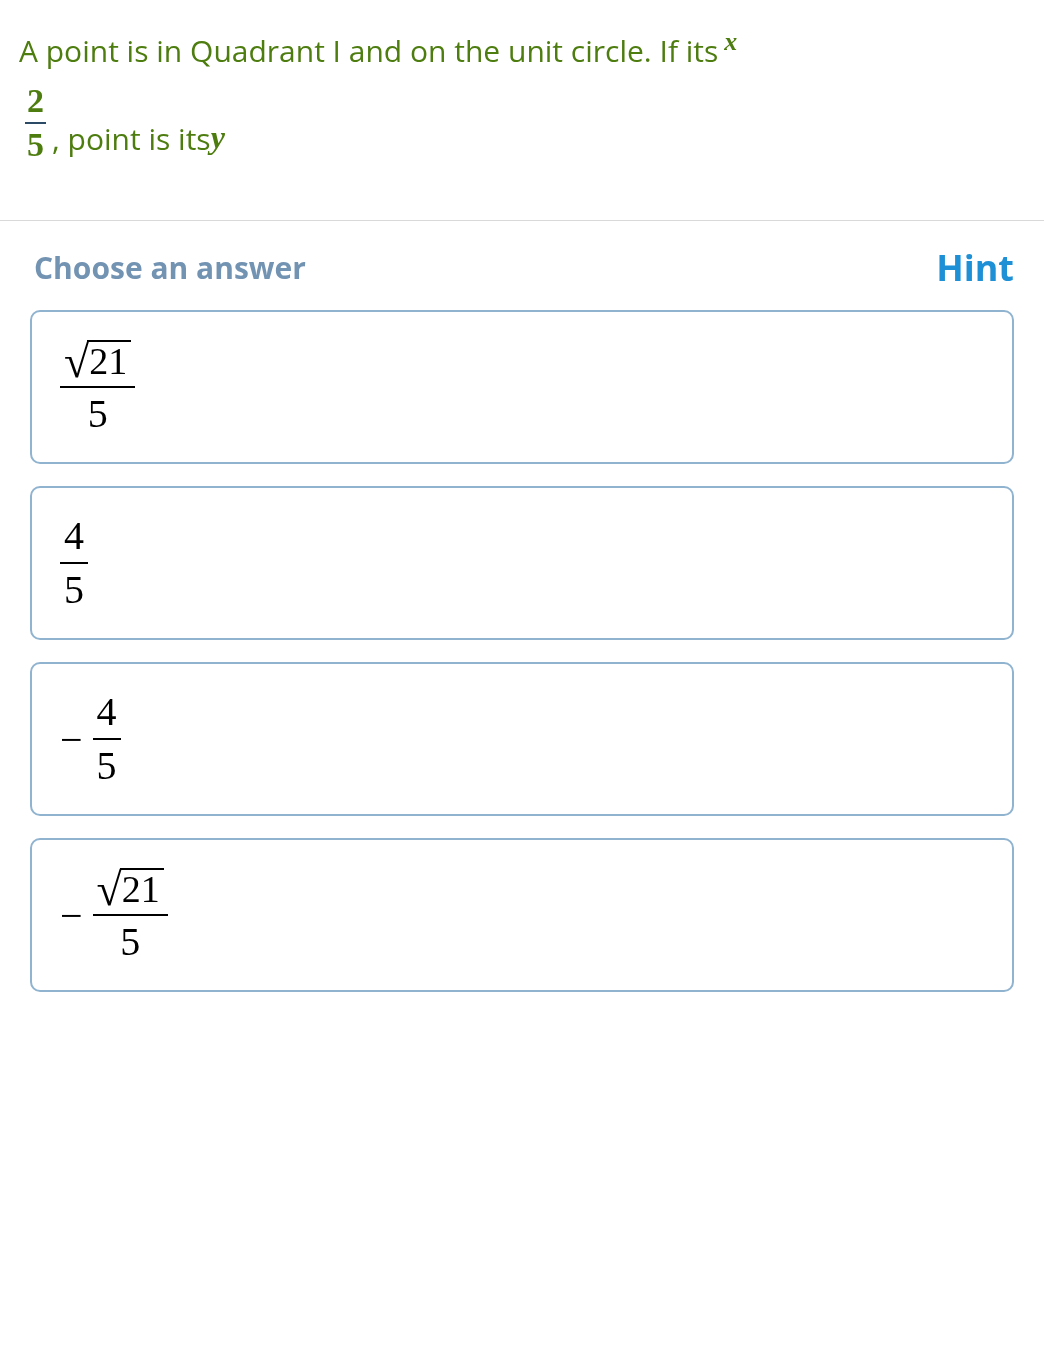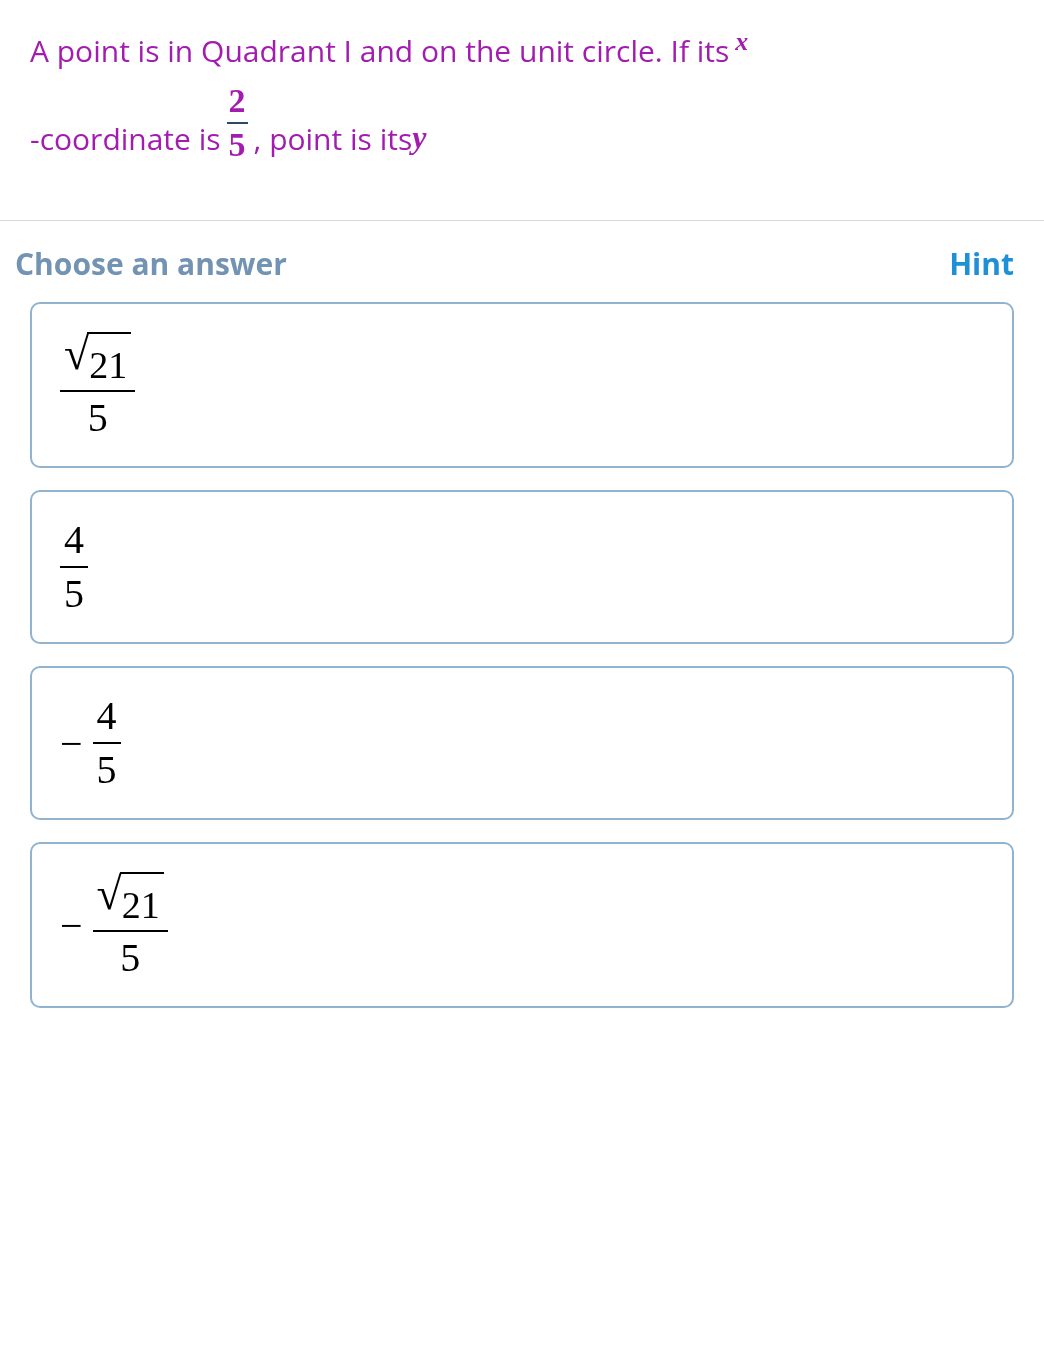"A point is in Quadrant" .question-block { color: #a21caf -> #4d7c0f; padding: 30px 30px 60px 30px -> 30px 30px 60px 19px }
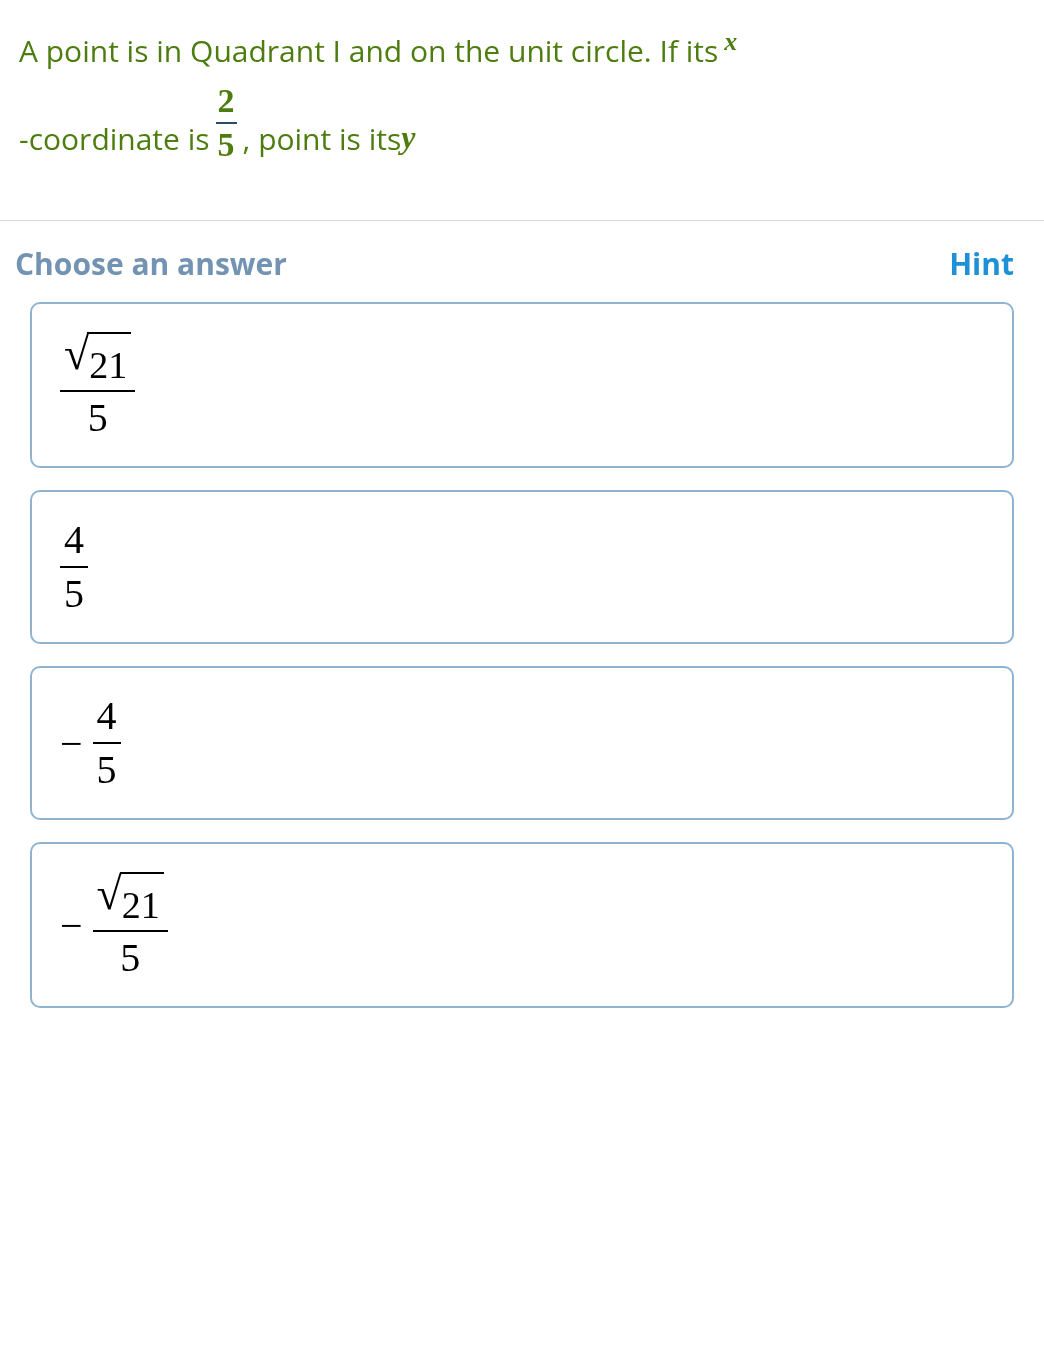"-coordinate is" span { html: <span>-coordinate is </span> -> none }
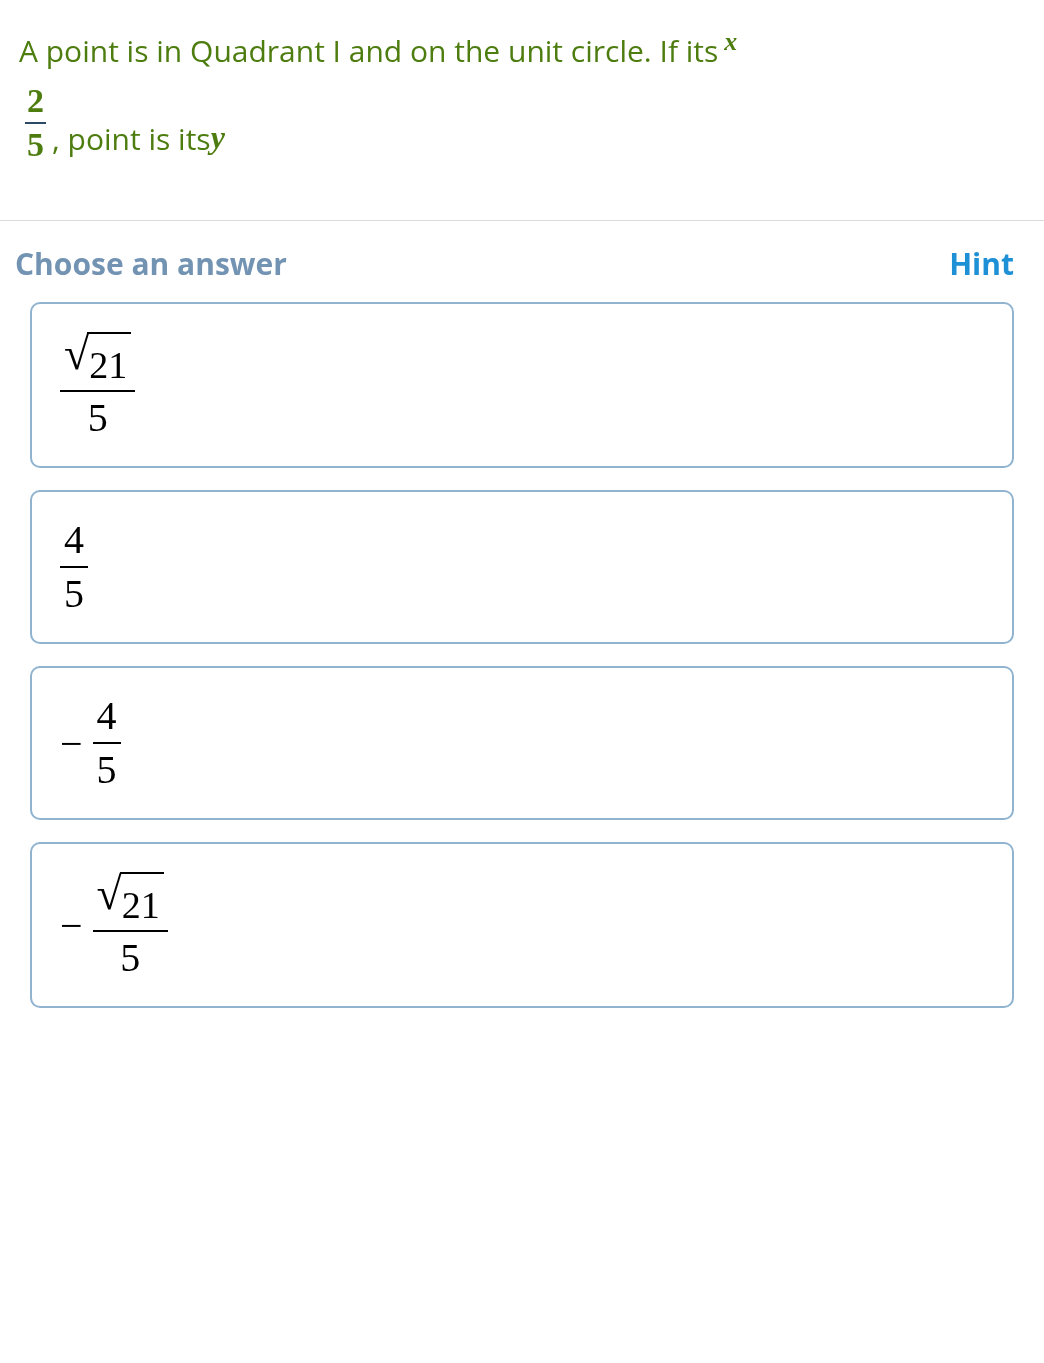"Choose an answer" .choose-row { padding: 22px 30px 18px 15px -> 22px 30px 18px 34px }
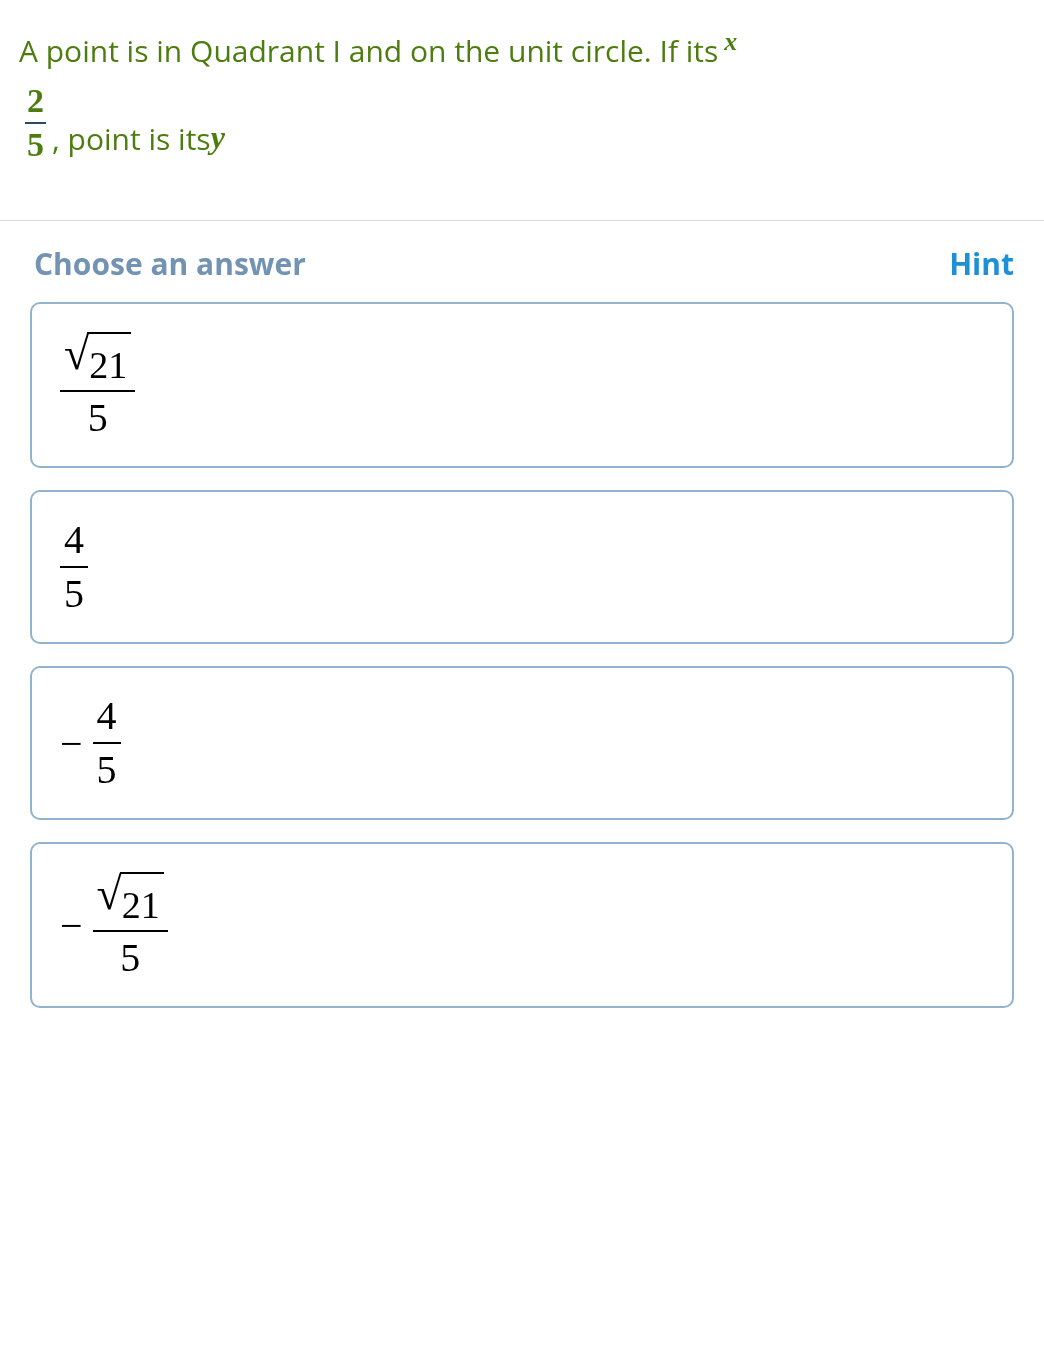"Hint" .hint { font-size: 30px -> 36px }
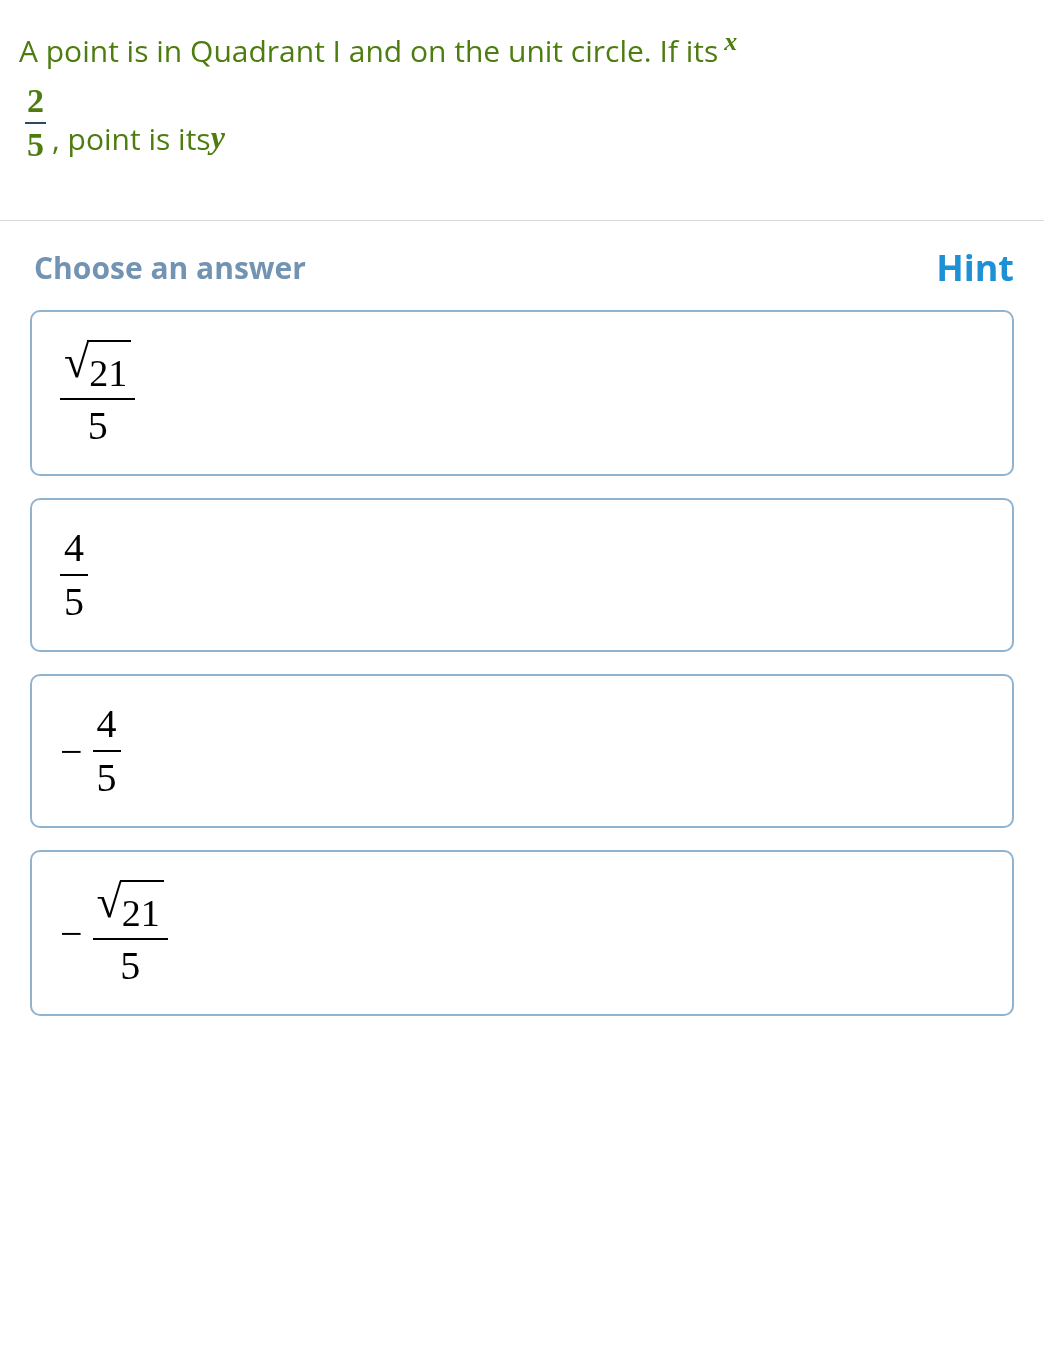"21" .sqrt .radicand { padding: 12px 4px 0 2px -> 0 4px 0 2px }
